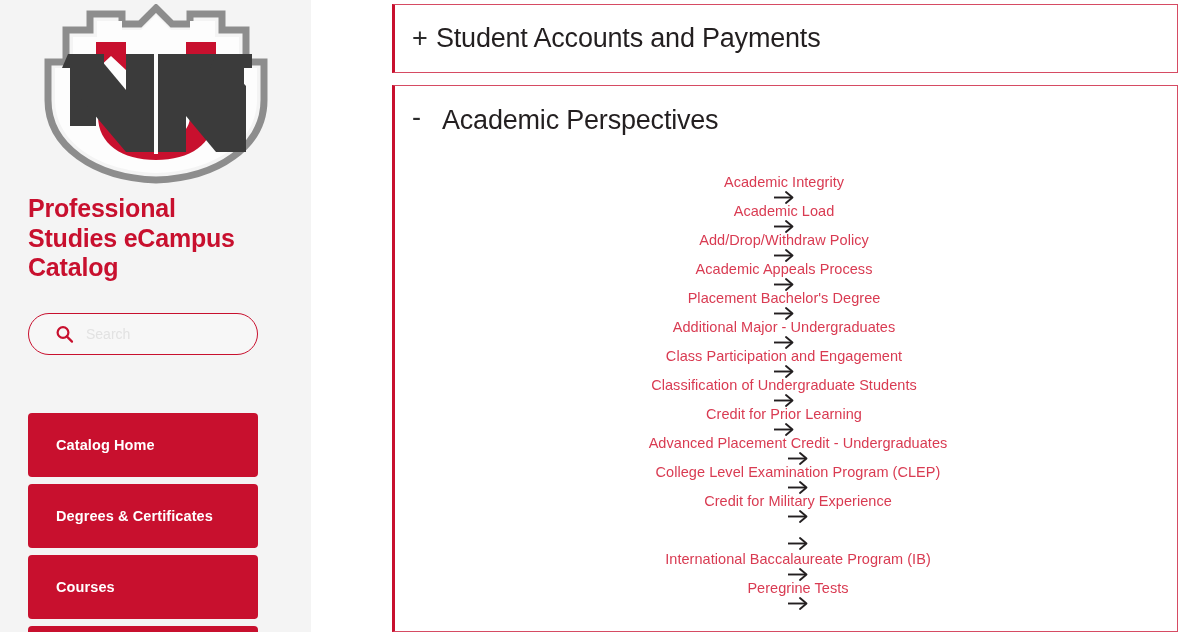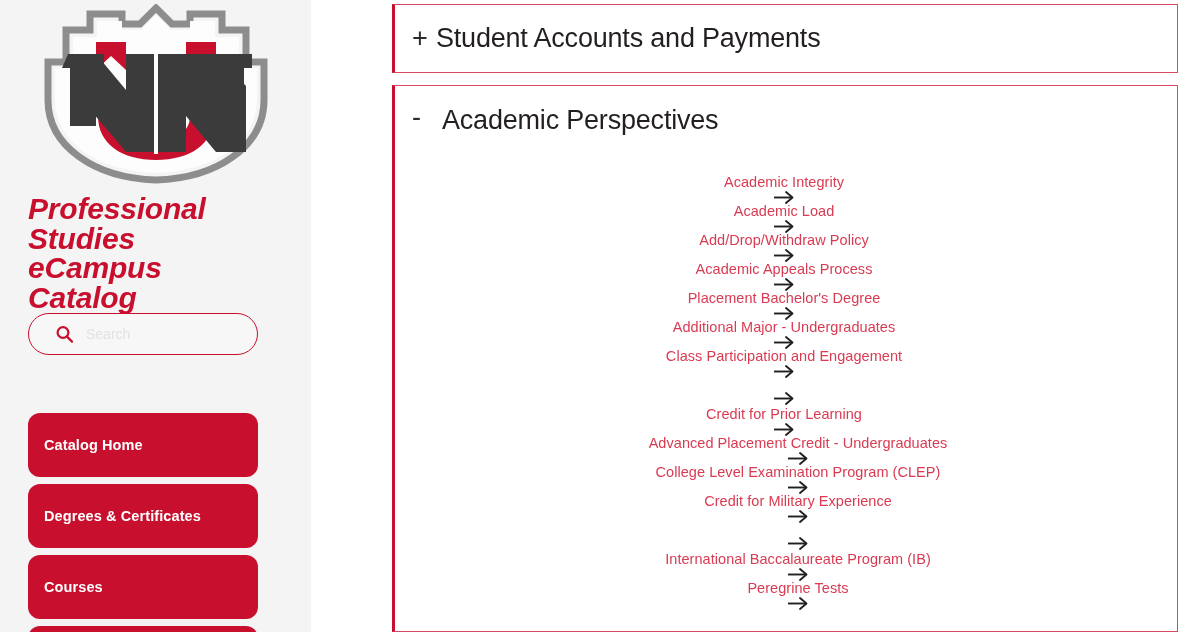"Professional Studies eCampus Catalog" .brand-title { font-size: 30px -> 25px; font-style: italic -> none }
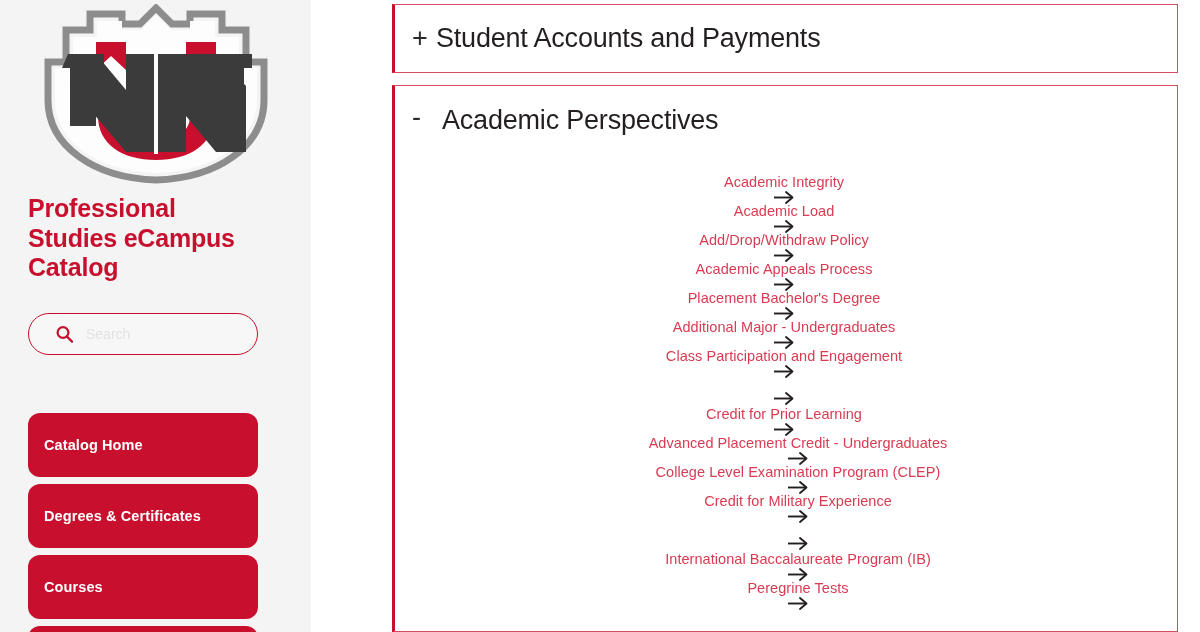"Classification of Undergraduate Students" span.link-text { html: none -> <span>Classification of Undergraduate Students</span> }
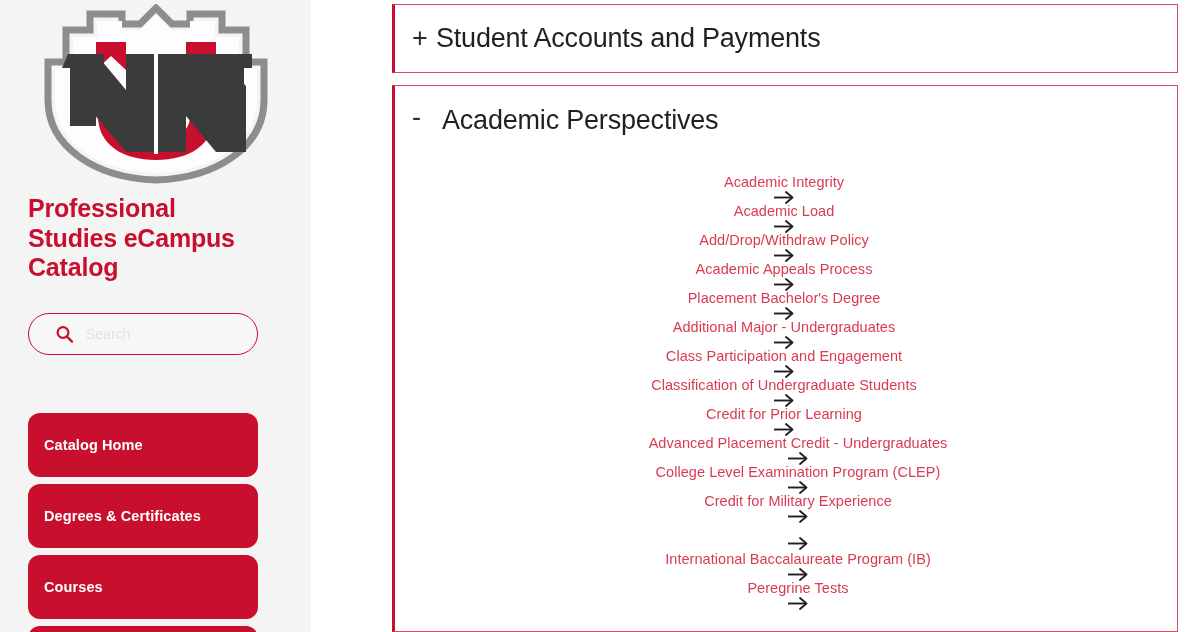"Catalog Home" .nav-btn { border-radius: 12px -> 4px; padding-left: 16px -> 28px }
